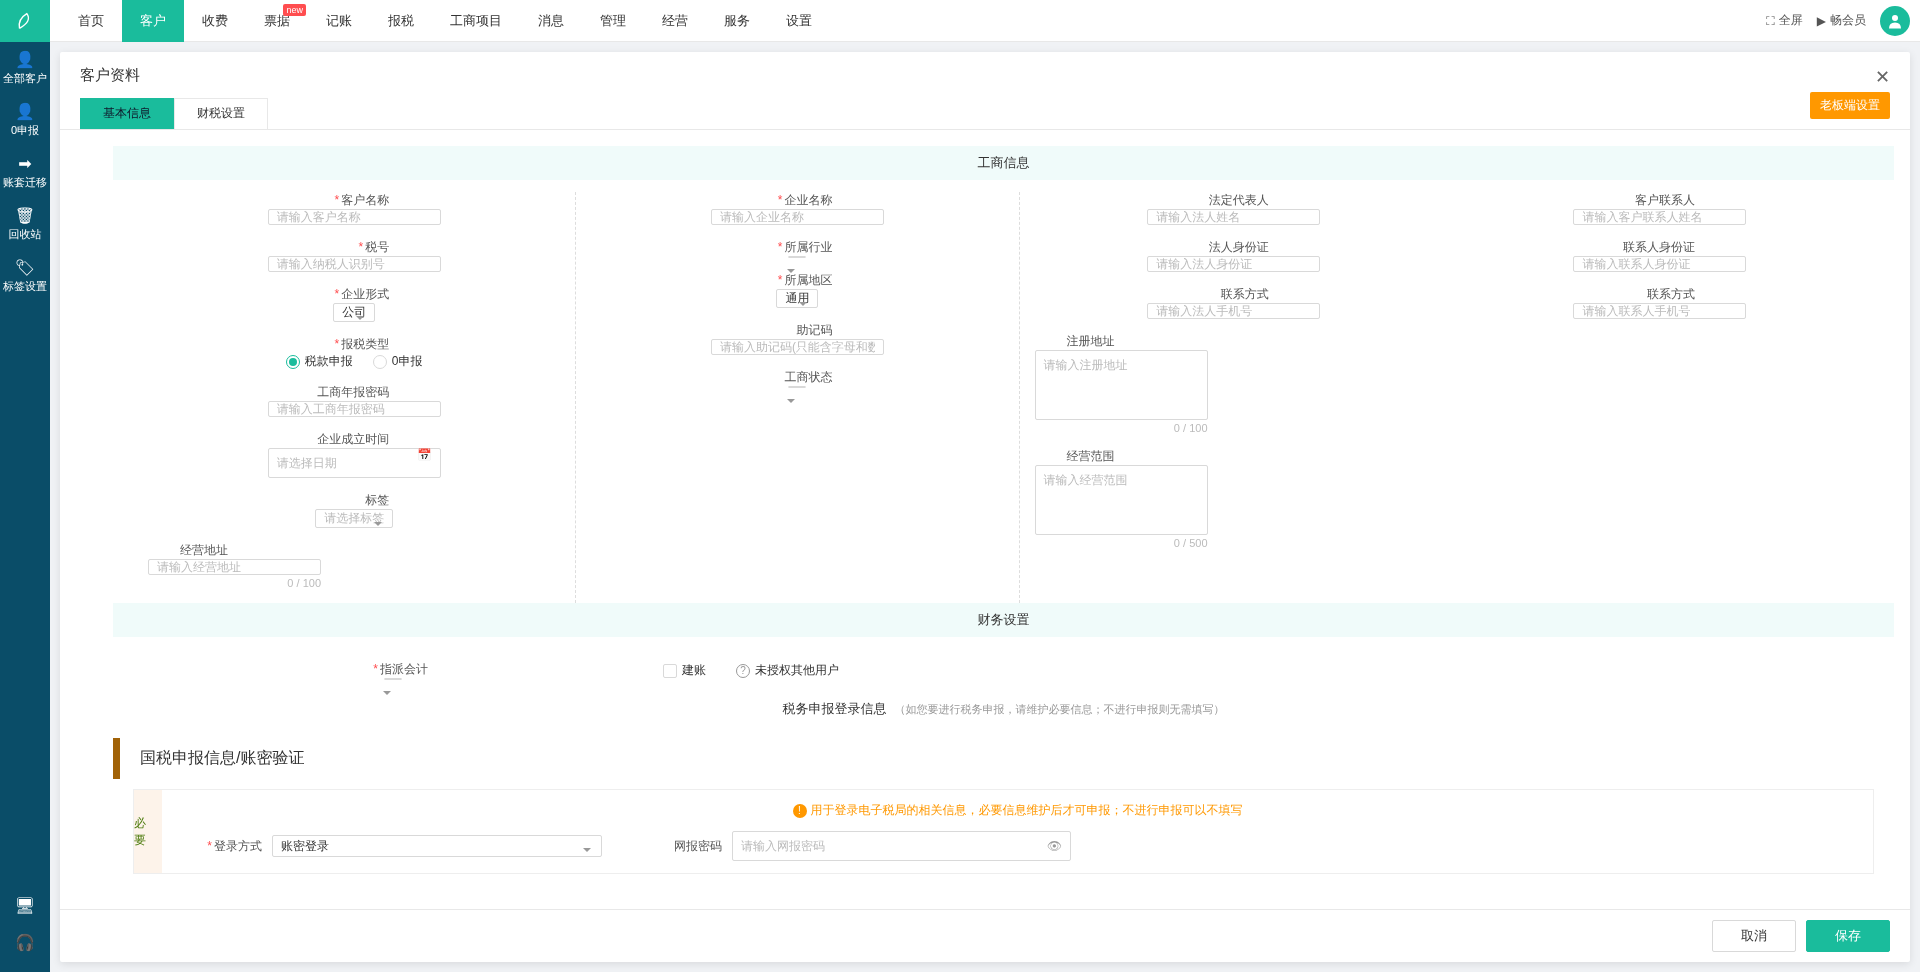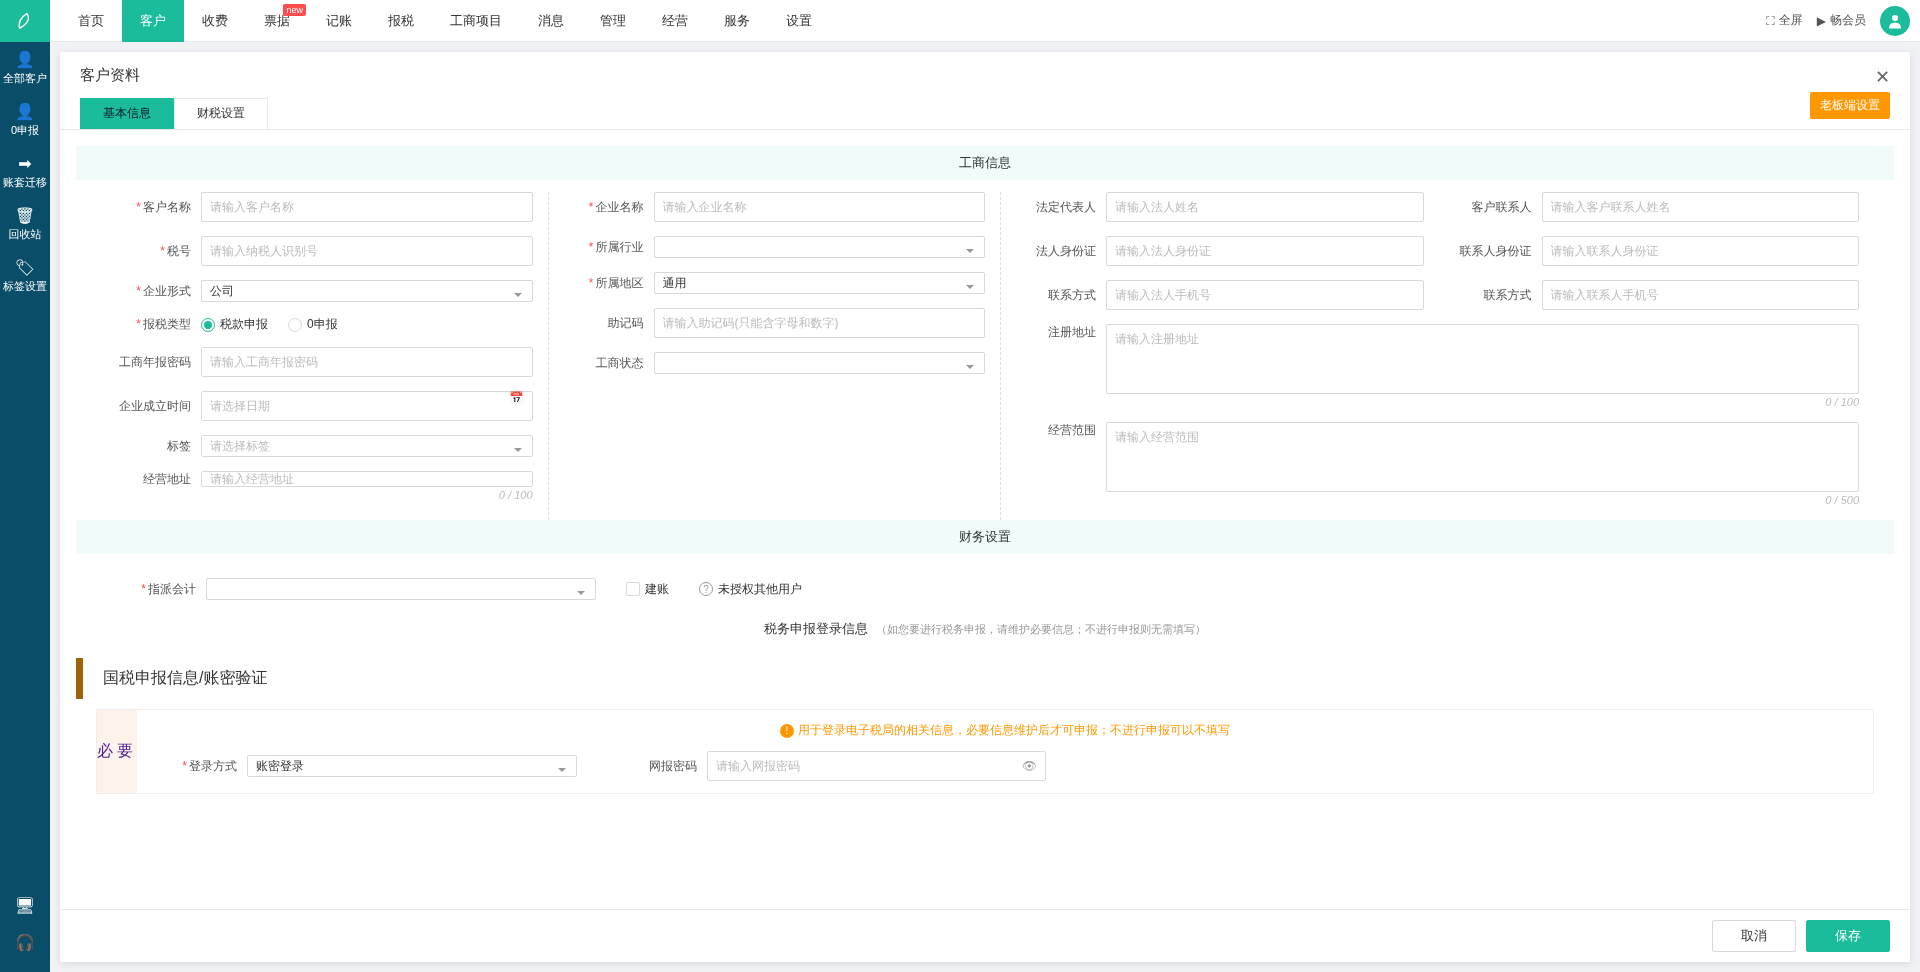"工商信息" .modal-body { margin-left: none -> 37px }
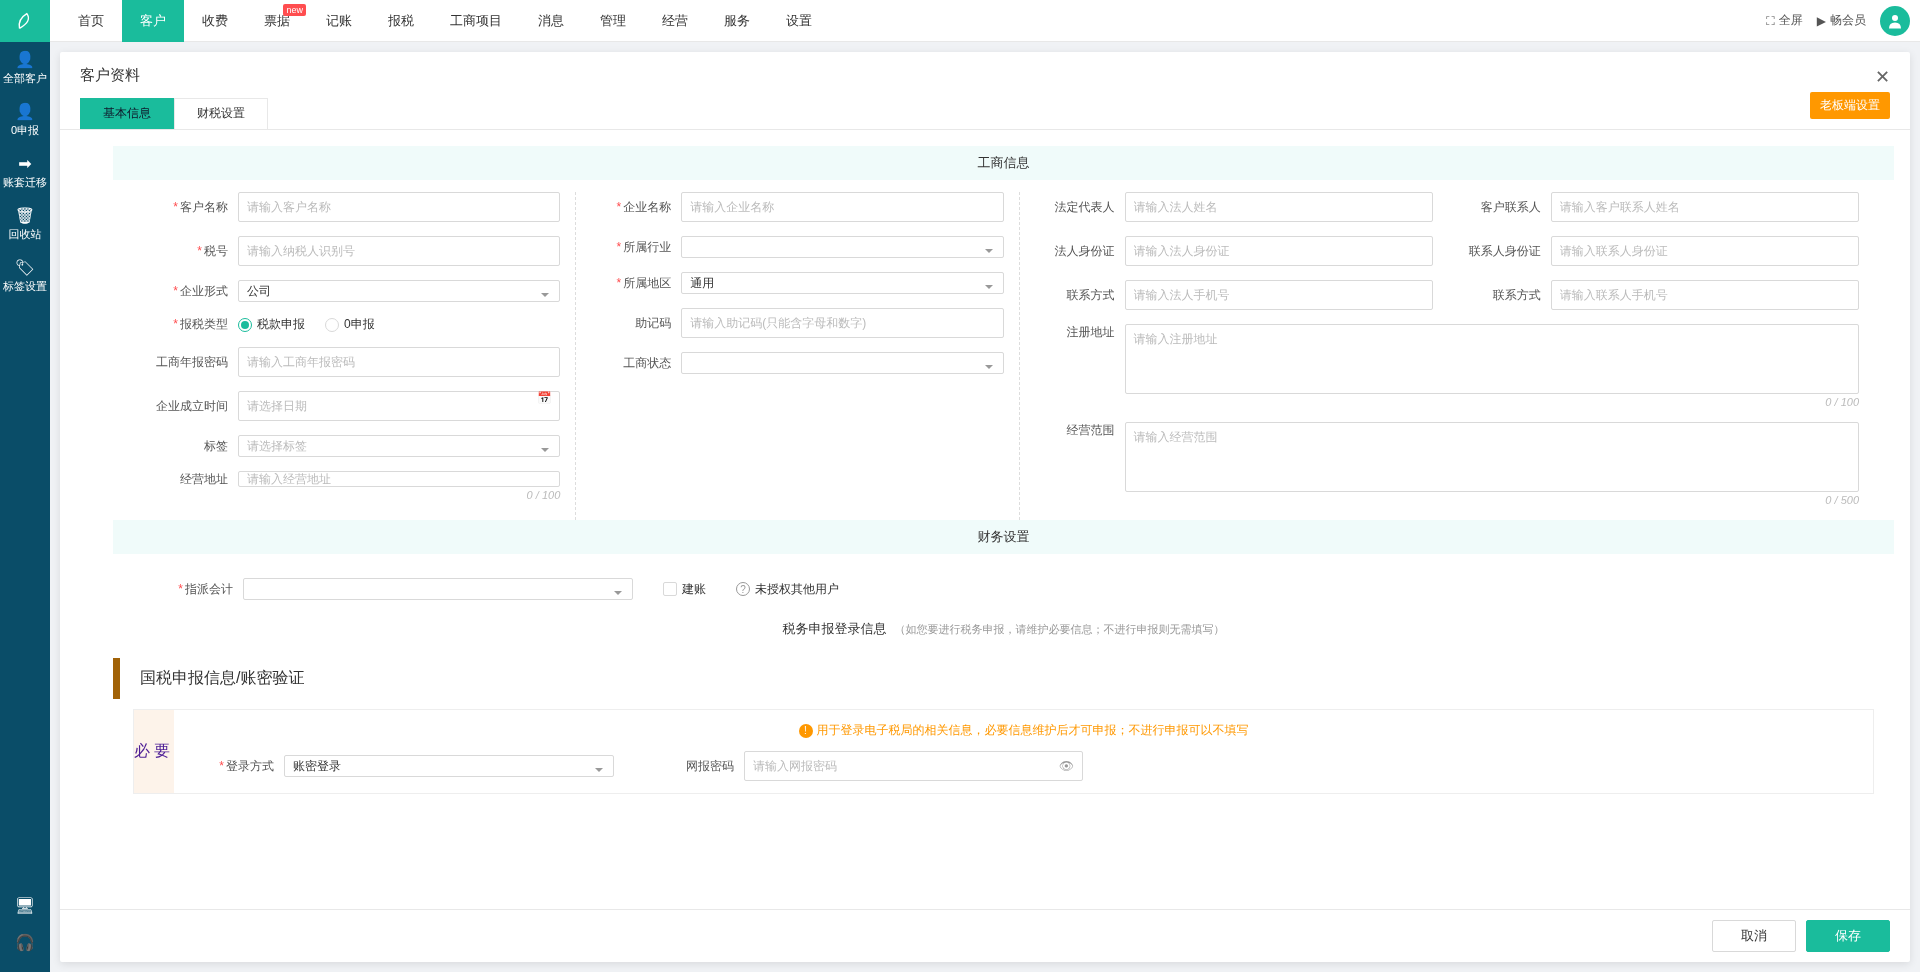"* 客户名称" .form-row { flex-direction: none -> column }
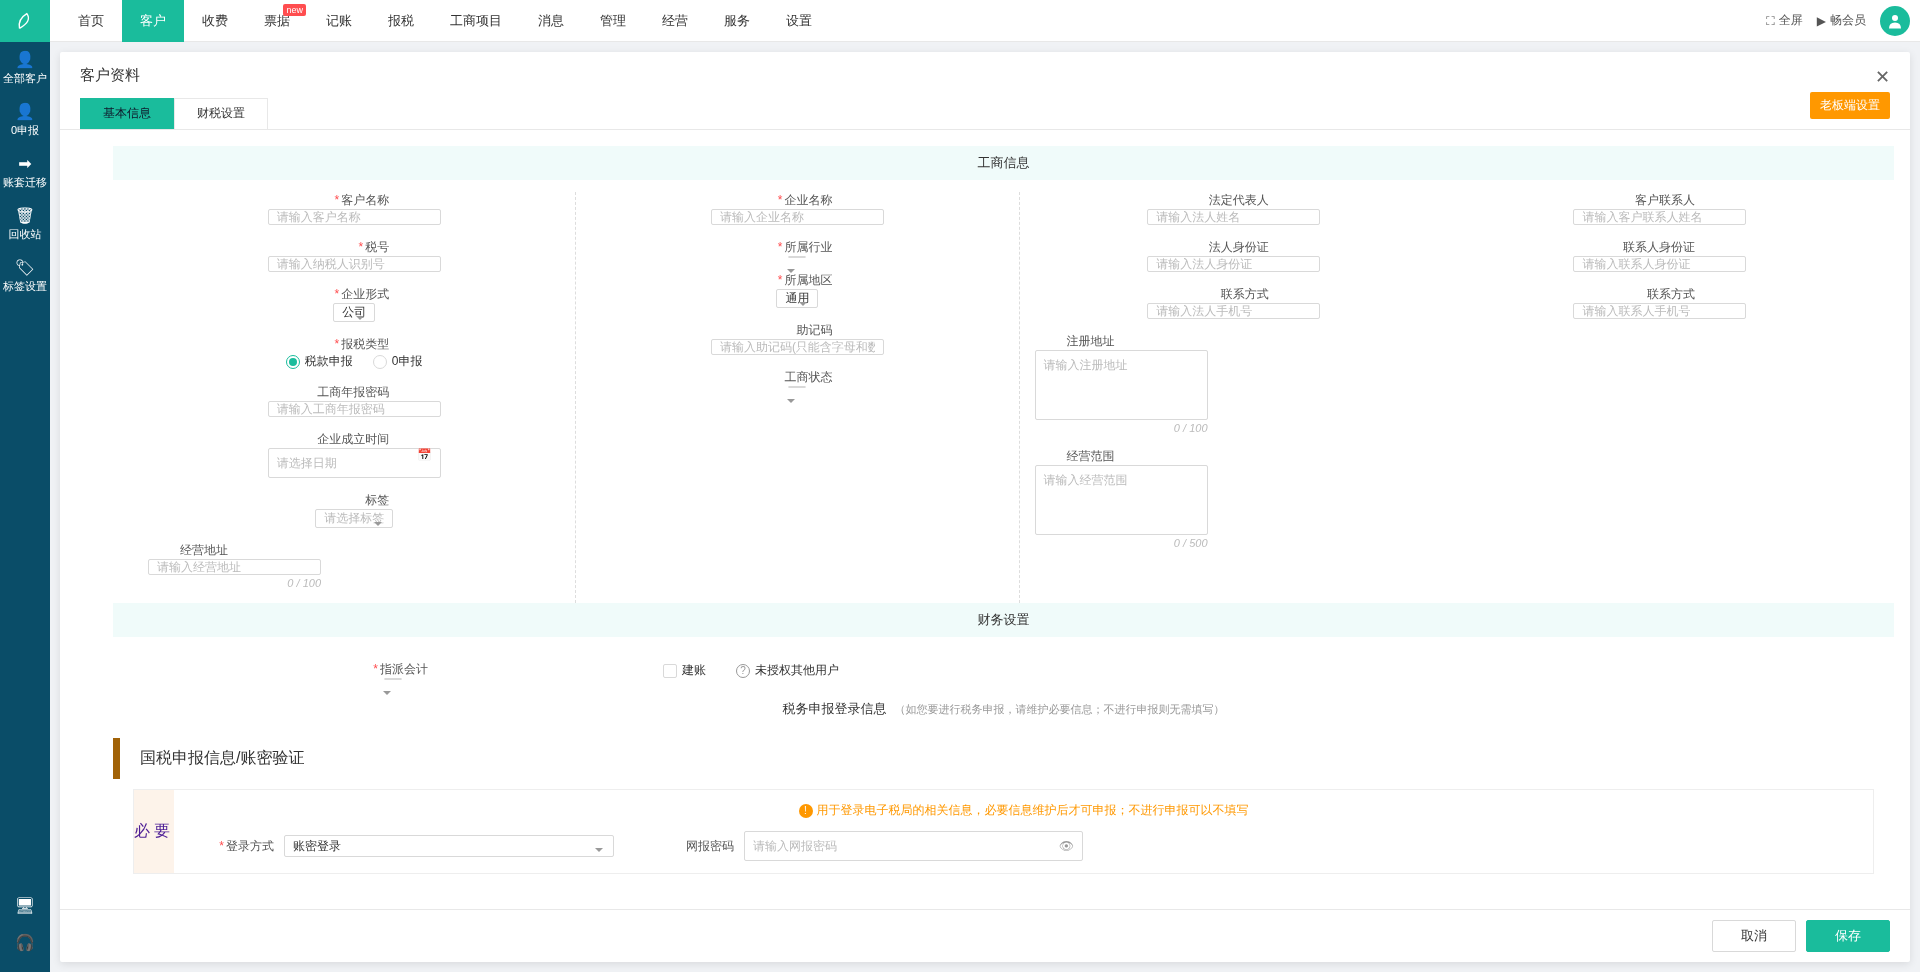"0 / 100" .char-count { font-style: italic -> none }
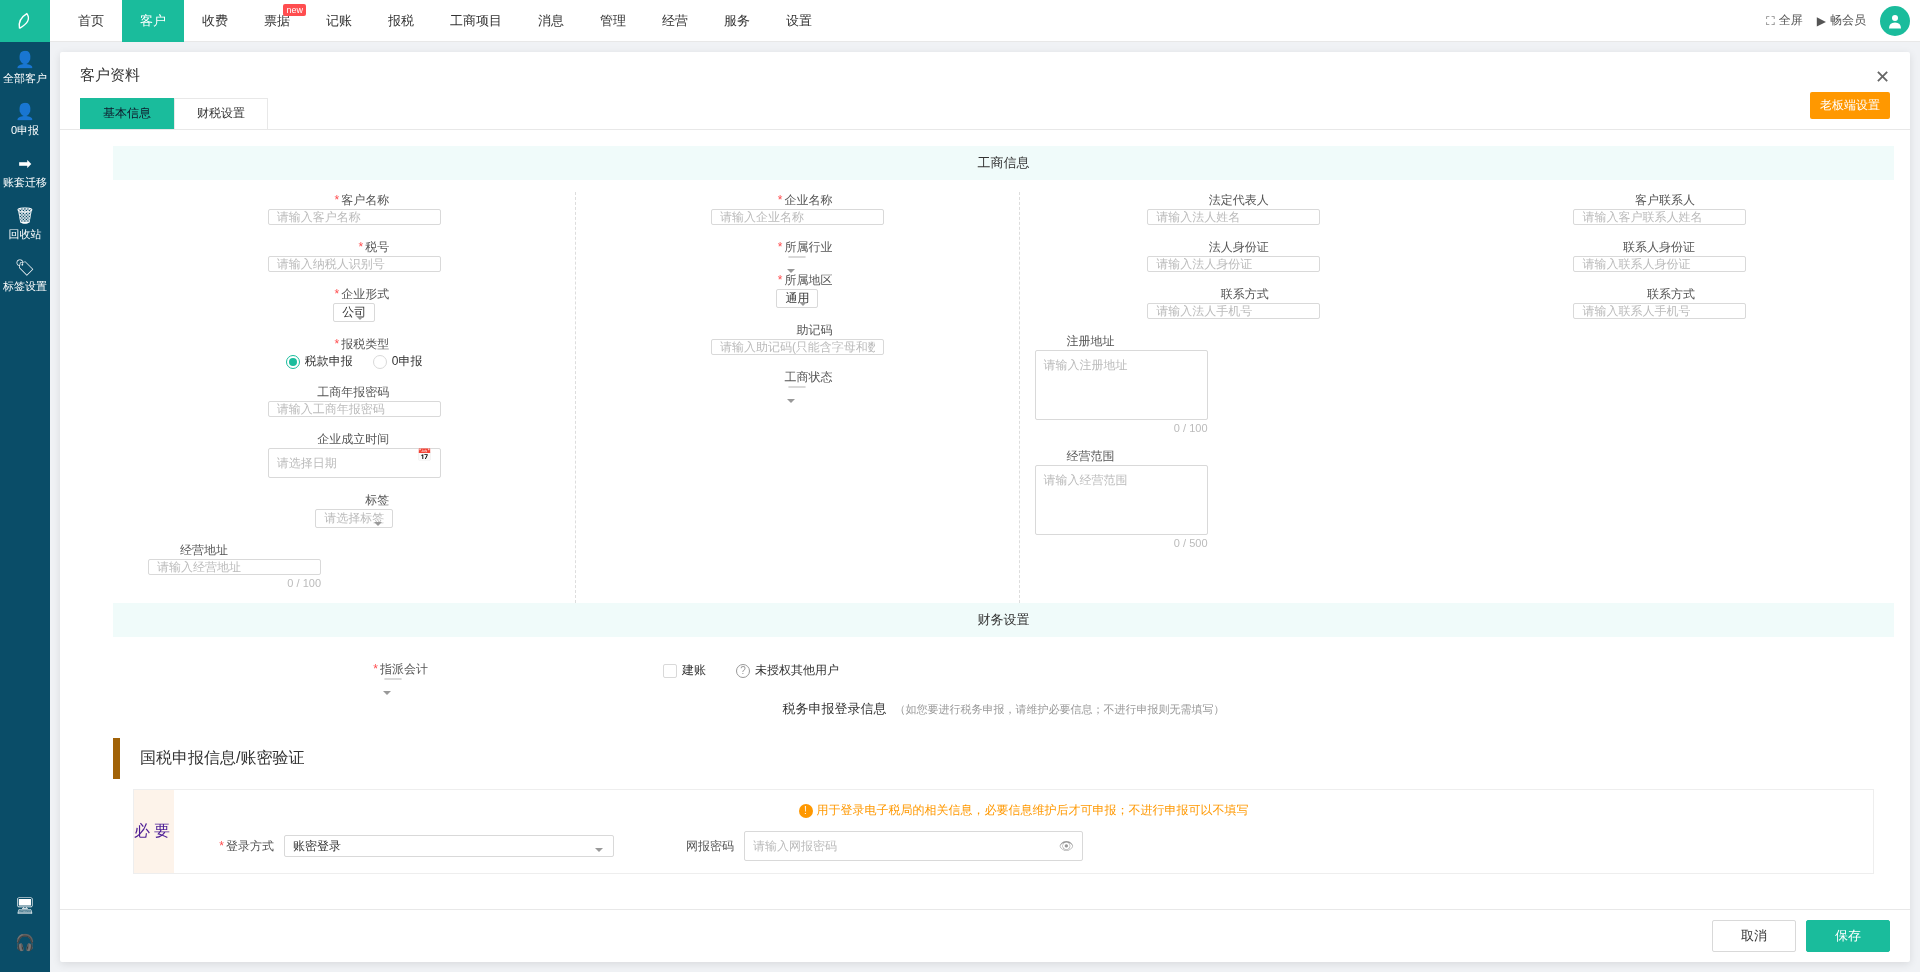"必要" .tax-tag-side { color: #4c1d95 -> #4d7c0f; font-size: 16px -> 12px; width: 40px -> 28px }
